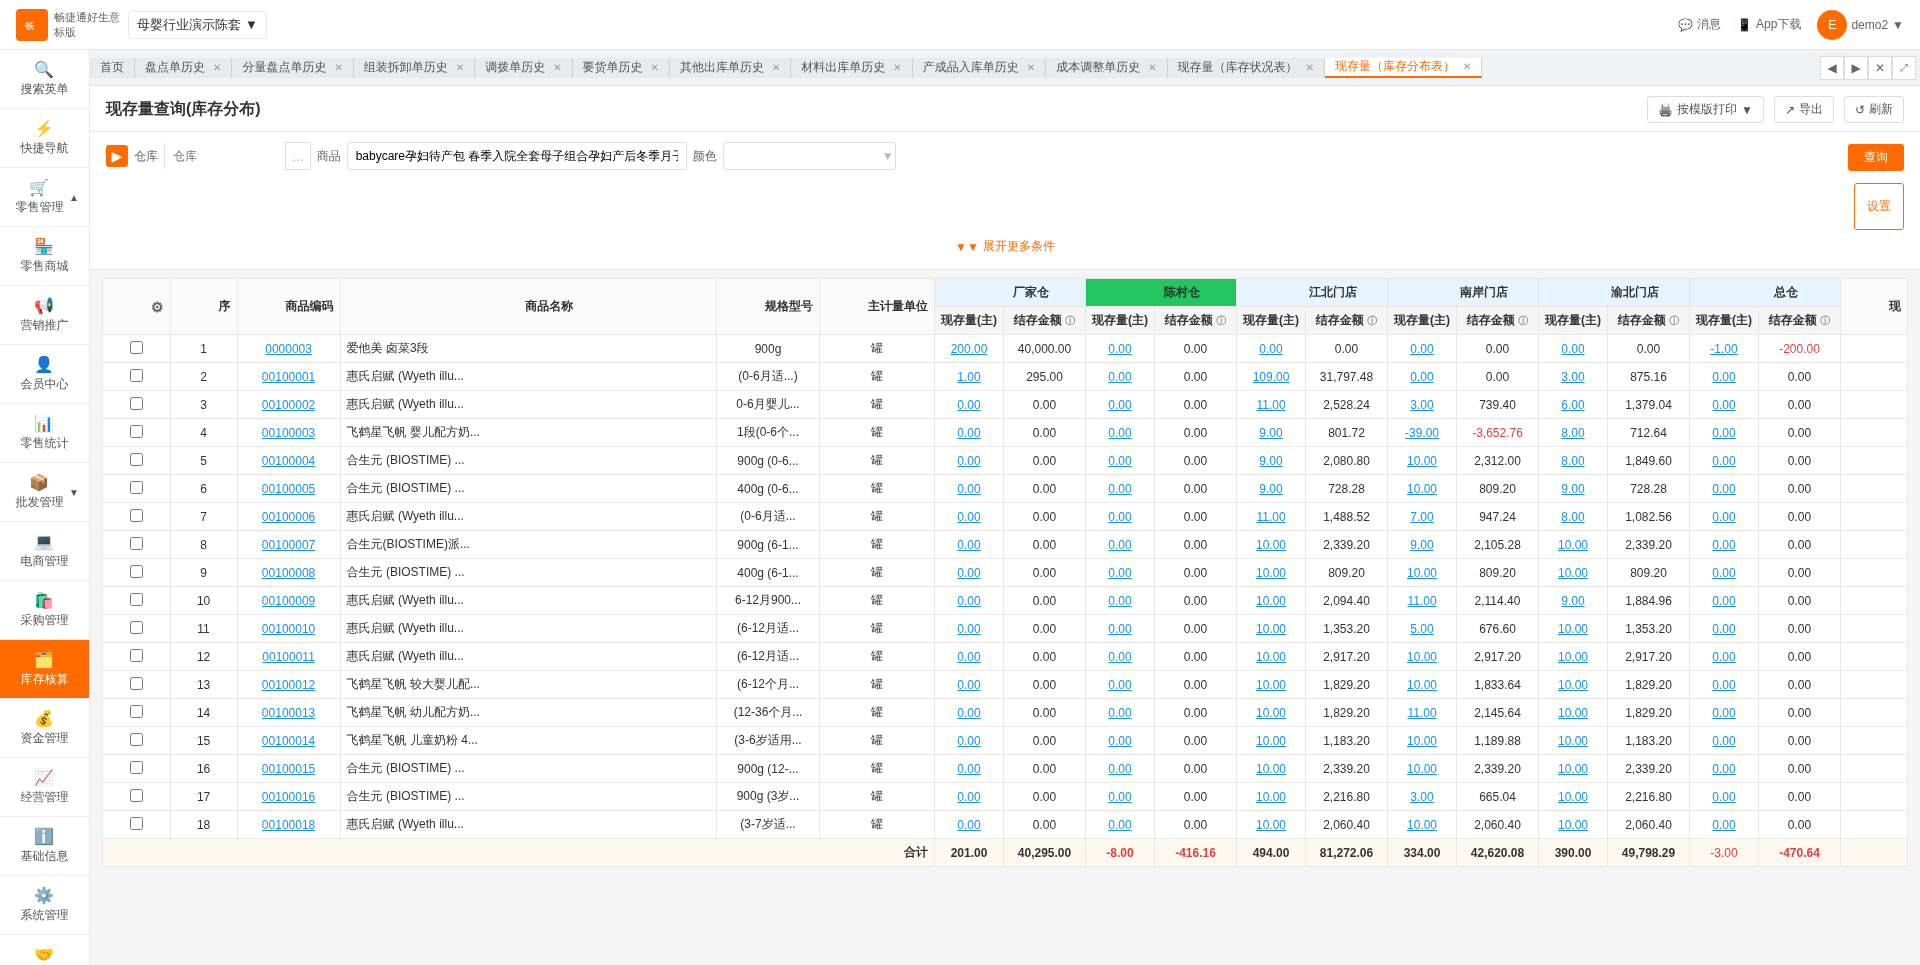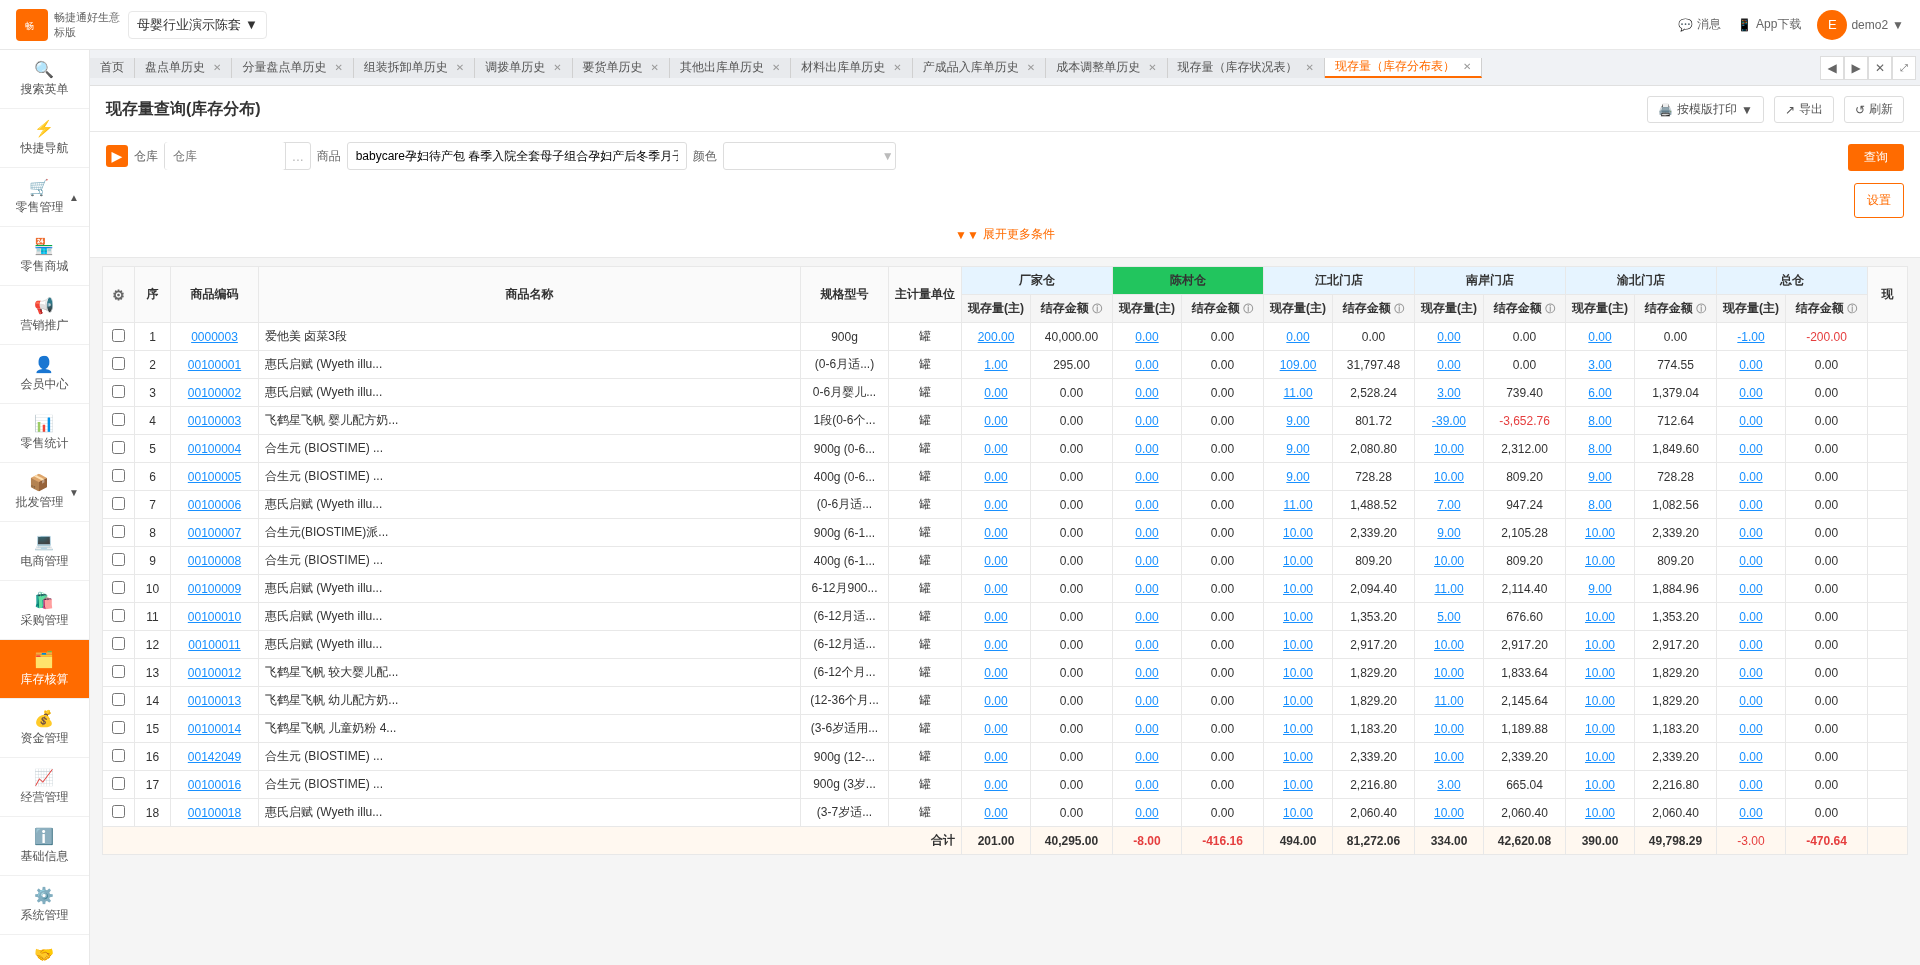"设置" .btn-setting { padding: 8px 12px -> 14px 12px }
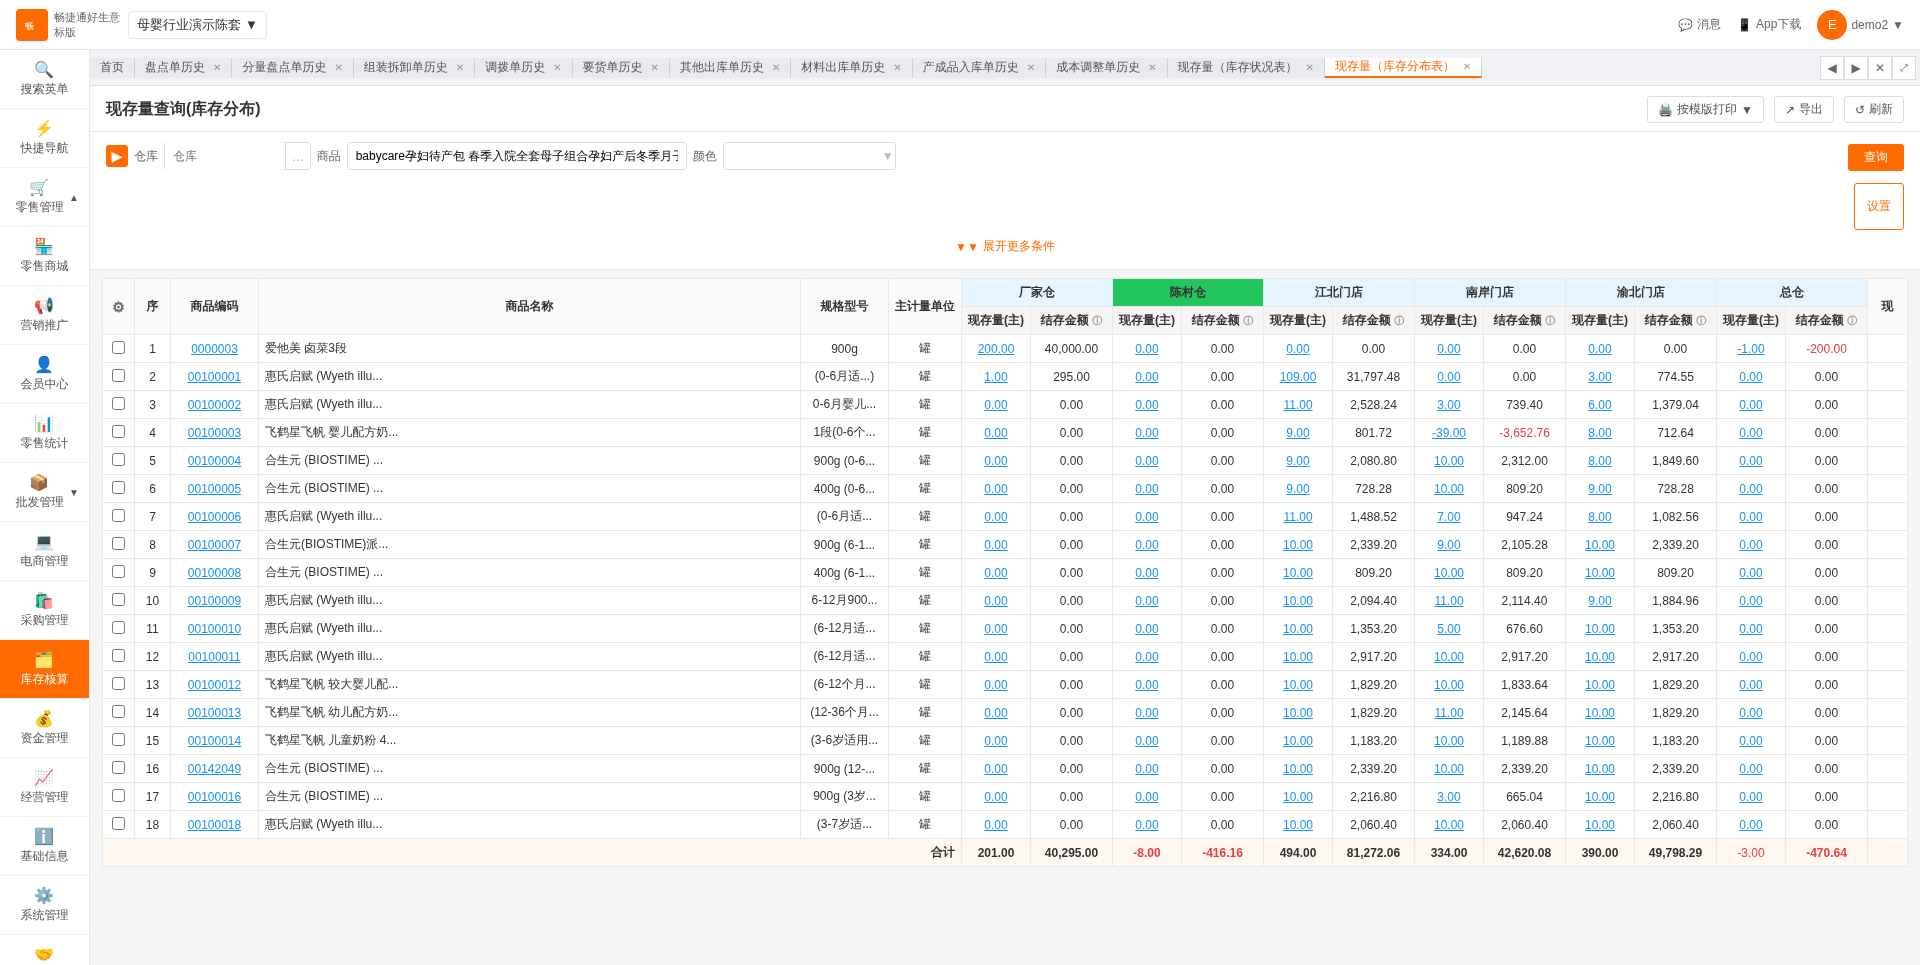"厂家仓" .data-table thead tr:first-child th { padding-left: none -> 48px }
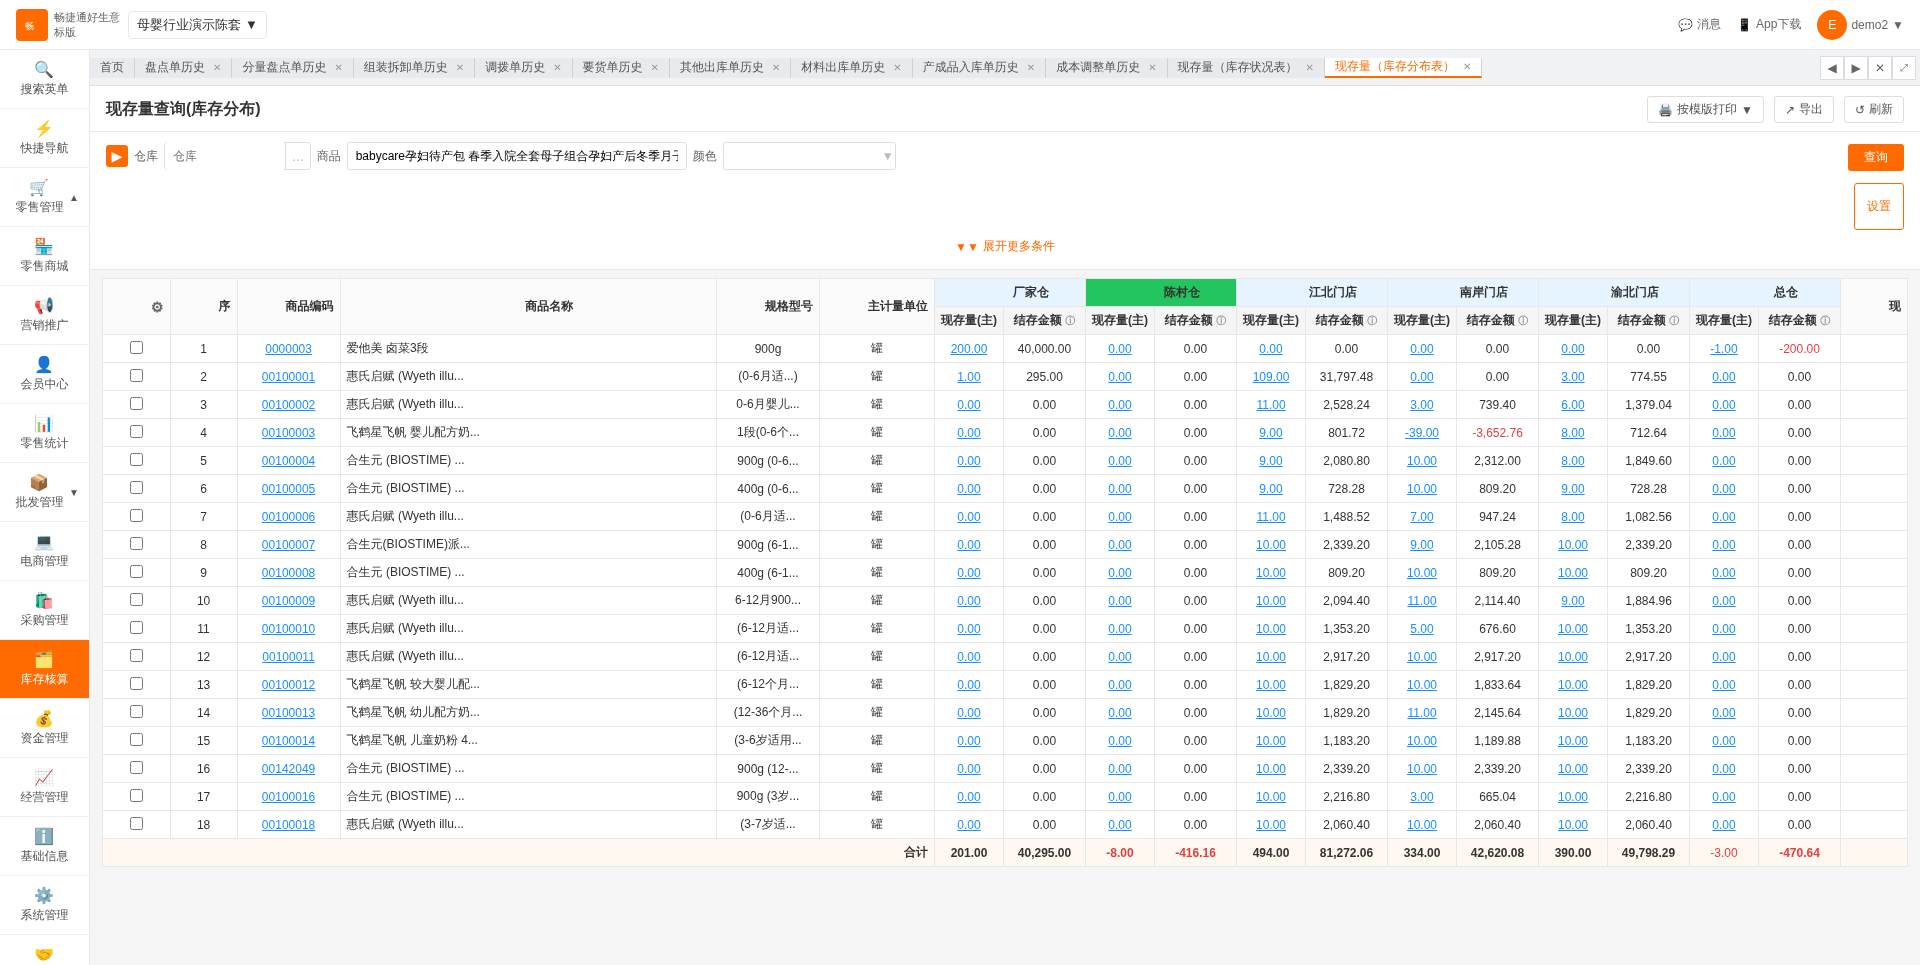"774.55" td.num-cell { text: 774.55 -> 875.16 }
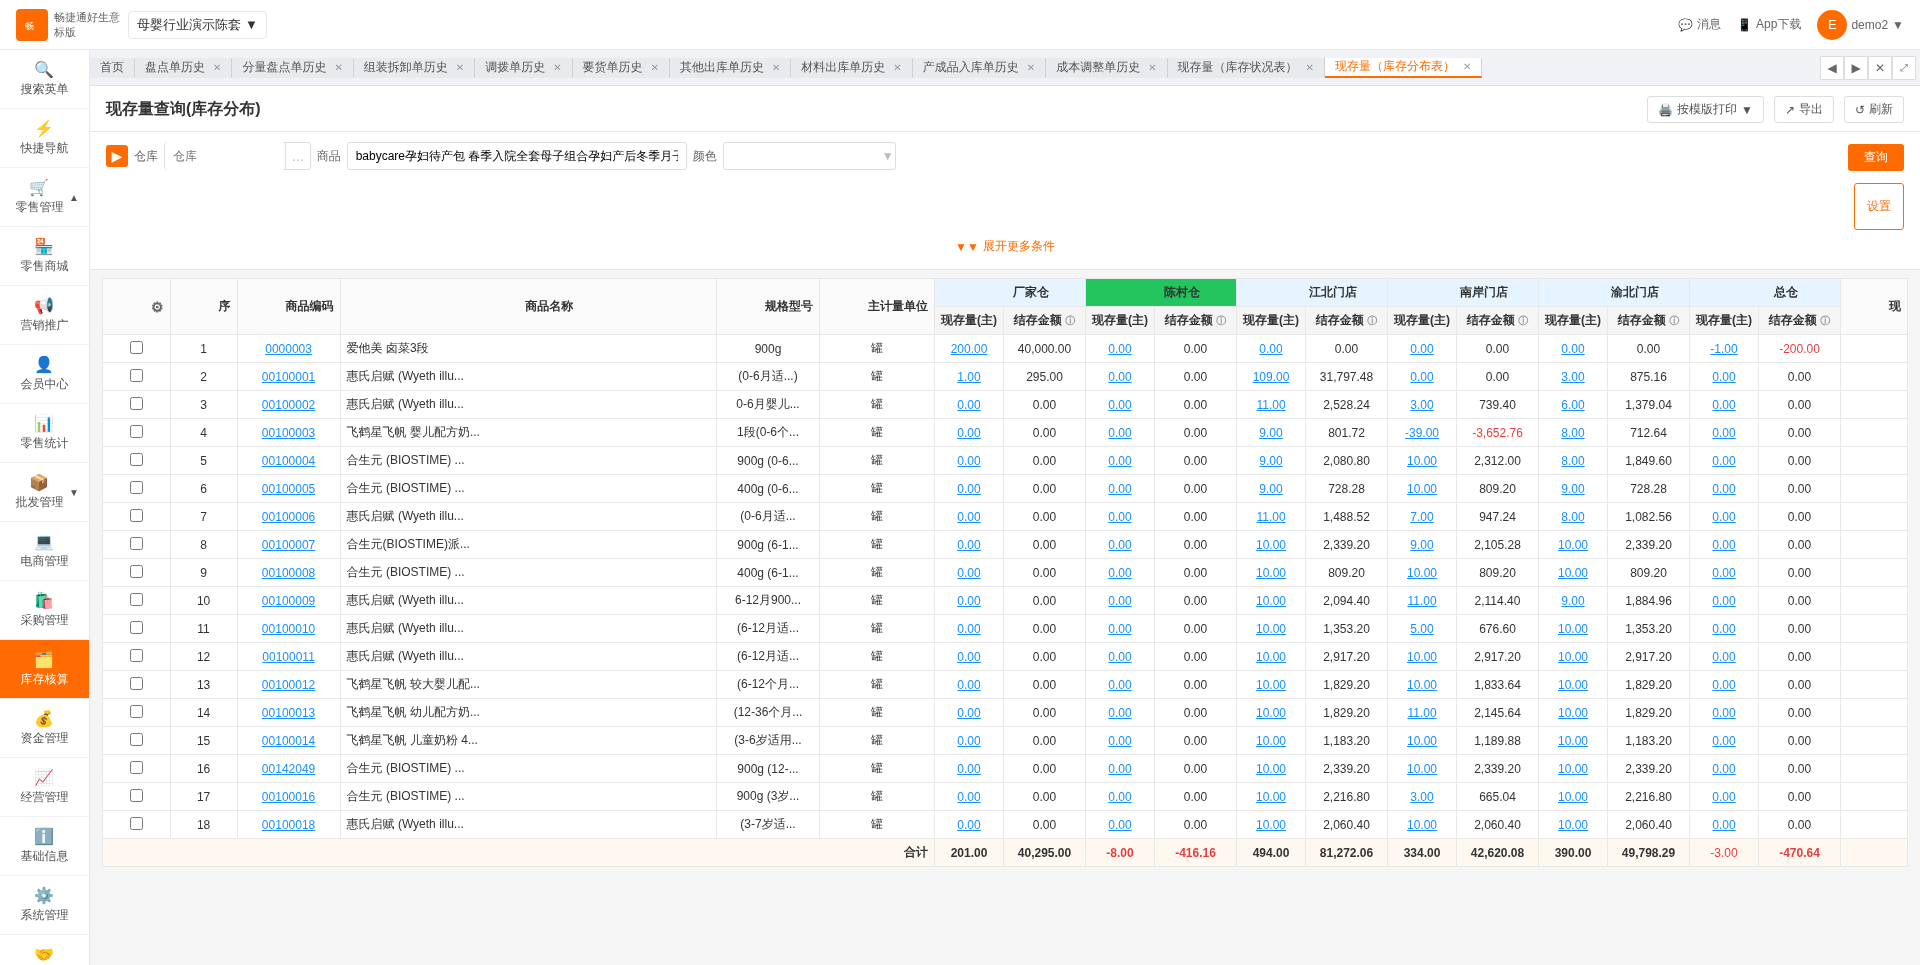"00142049" td.text-link { text: 00142049 -> 00100015 }
